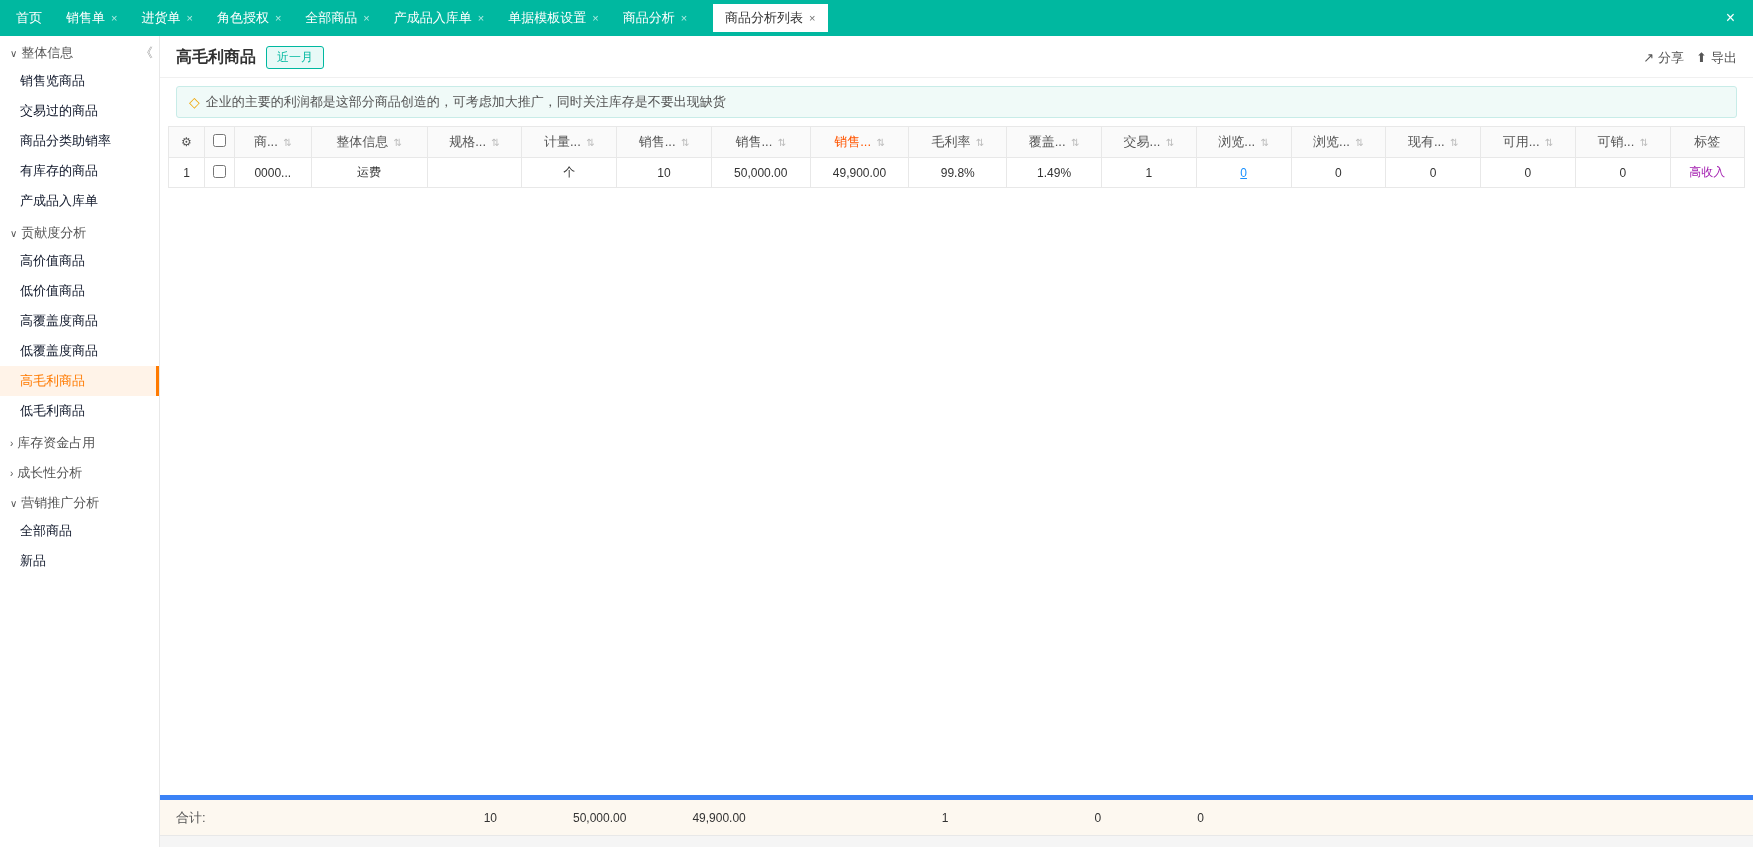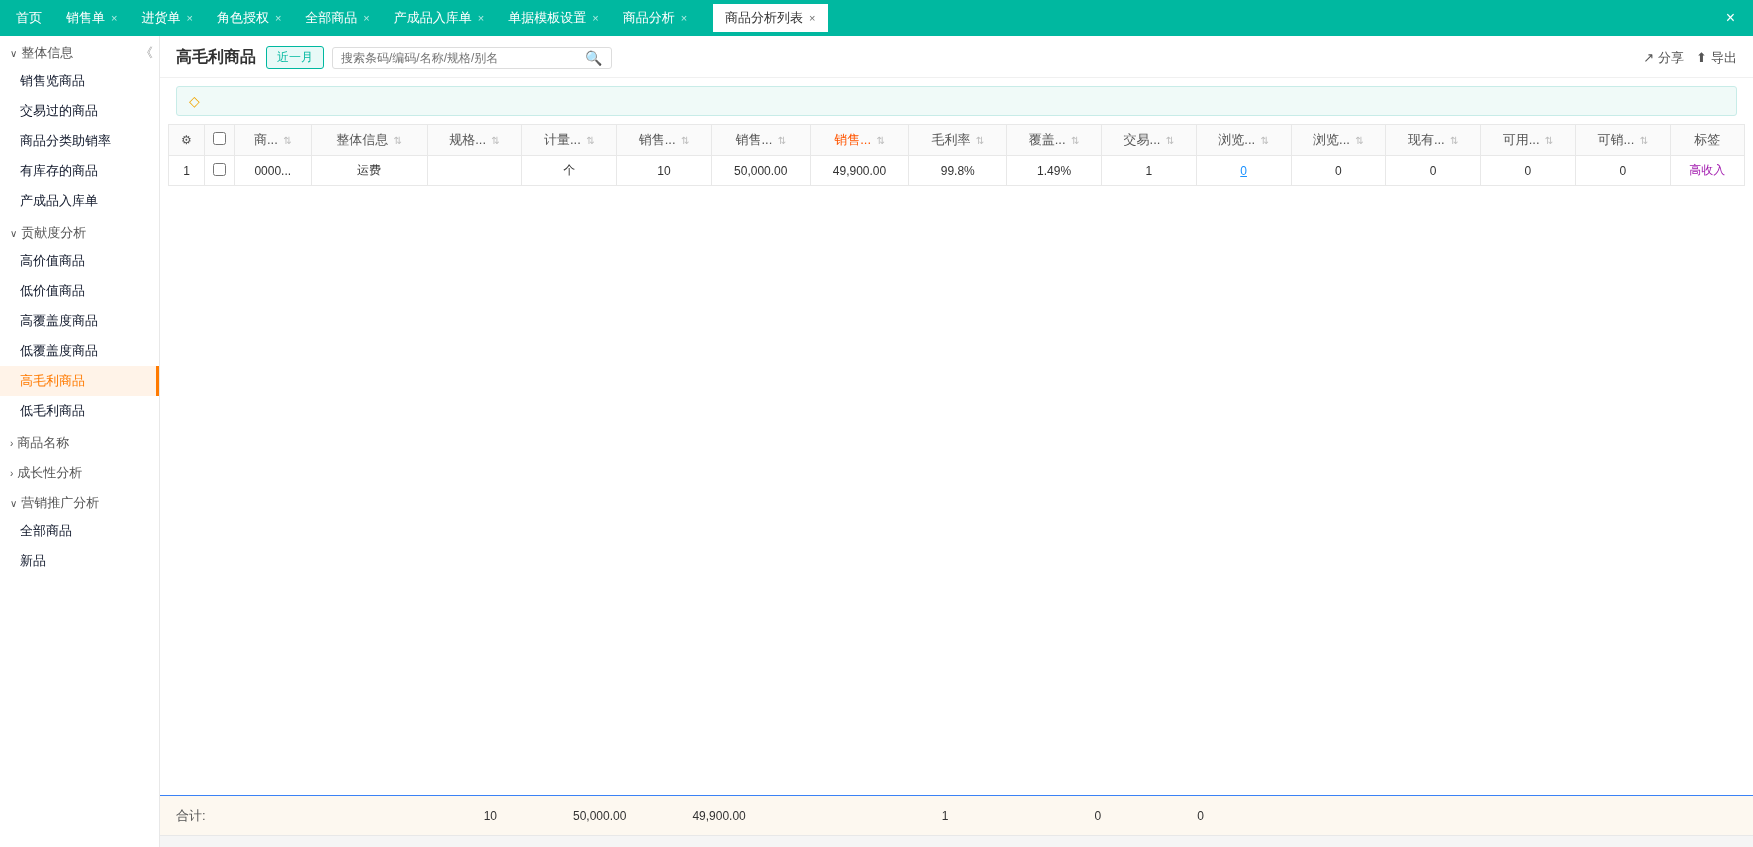"搜索条码/编码/名称/规格/别名" div.search-box { html: <div> <input> <span>🔍</span> </div> -> none }
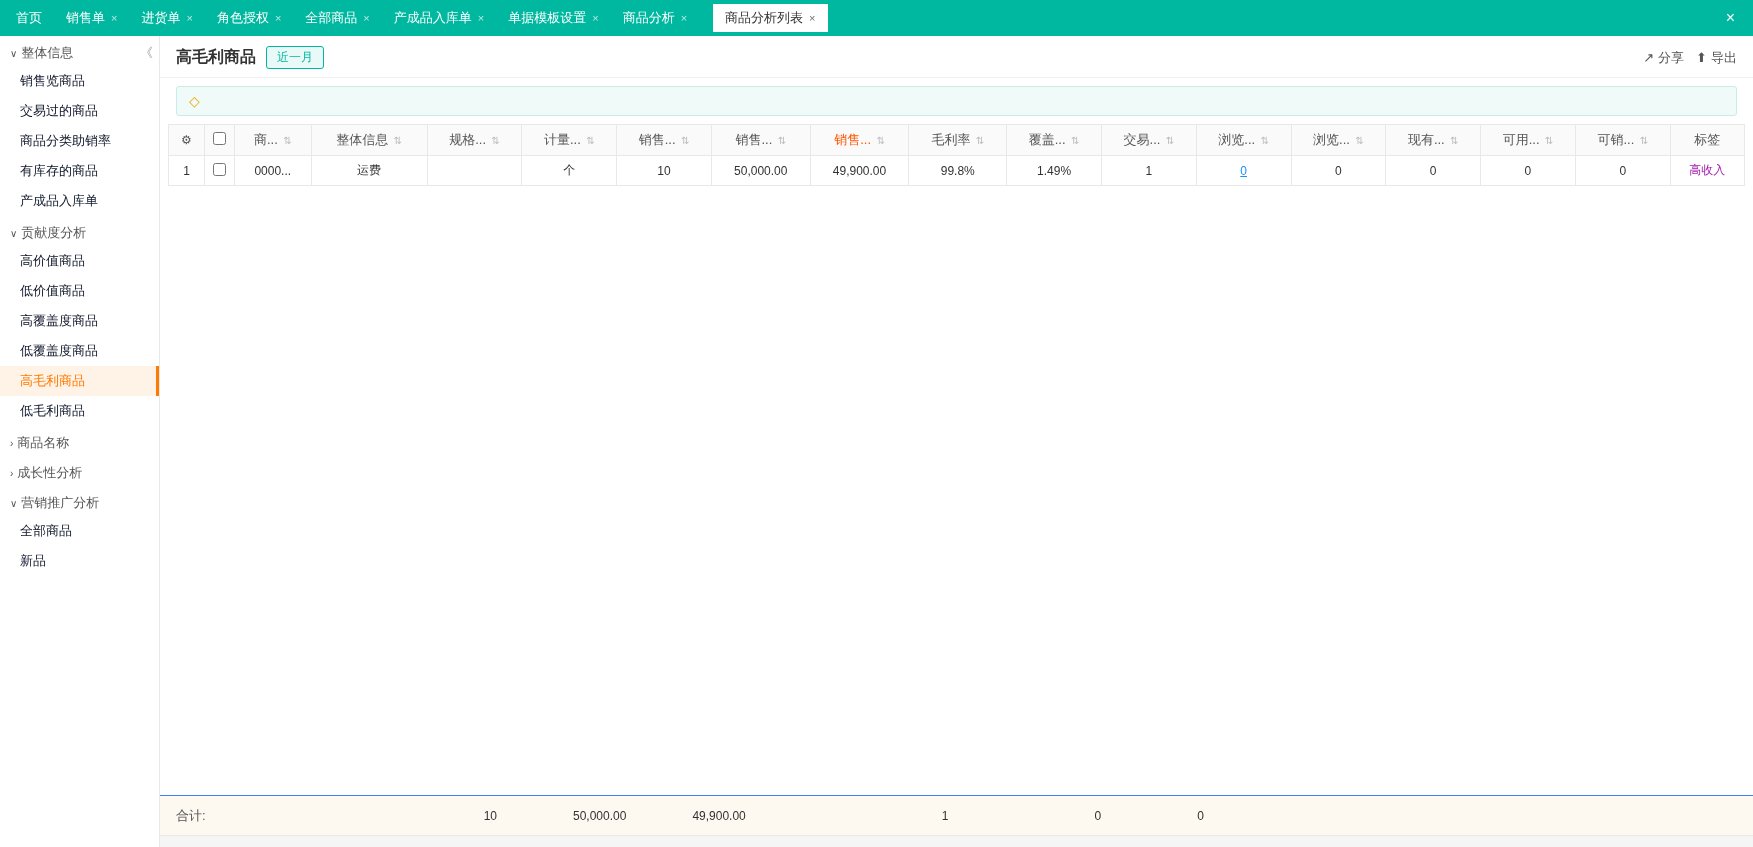"企业的主要的利润都是这部分商品创造的，可考虑加大推广，同时关注库存是不要出现缺货" span { html: none -> <span>企业的主要的利润都是这部分商品创造的，可考虑加大推广，同时关注库存是不要出现缺货</span> }
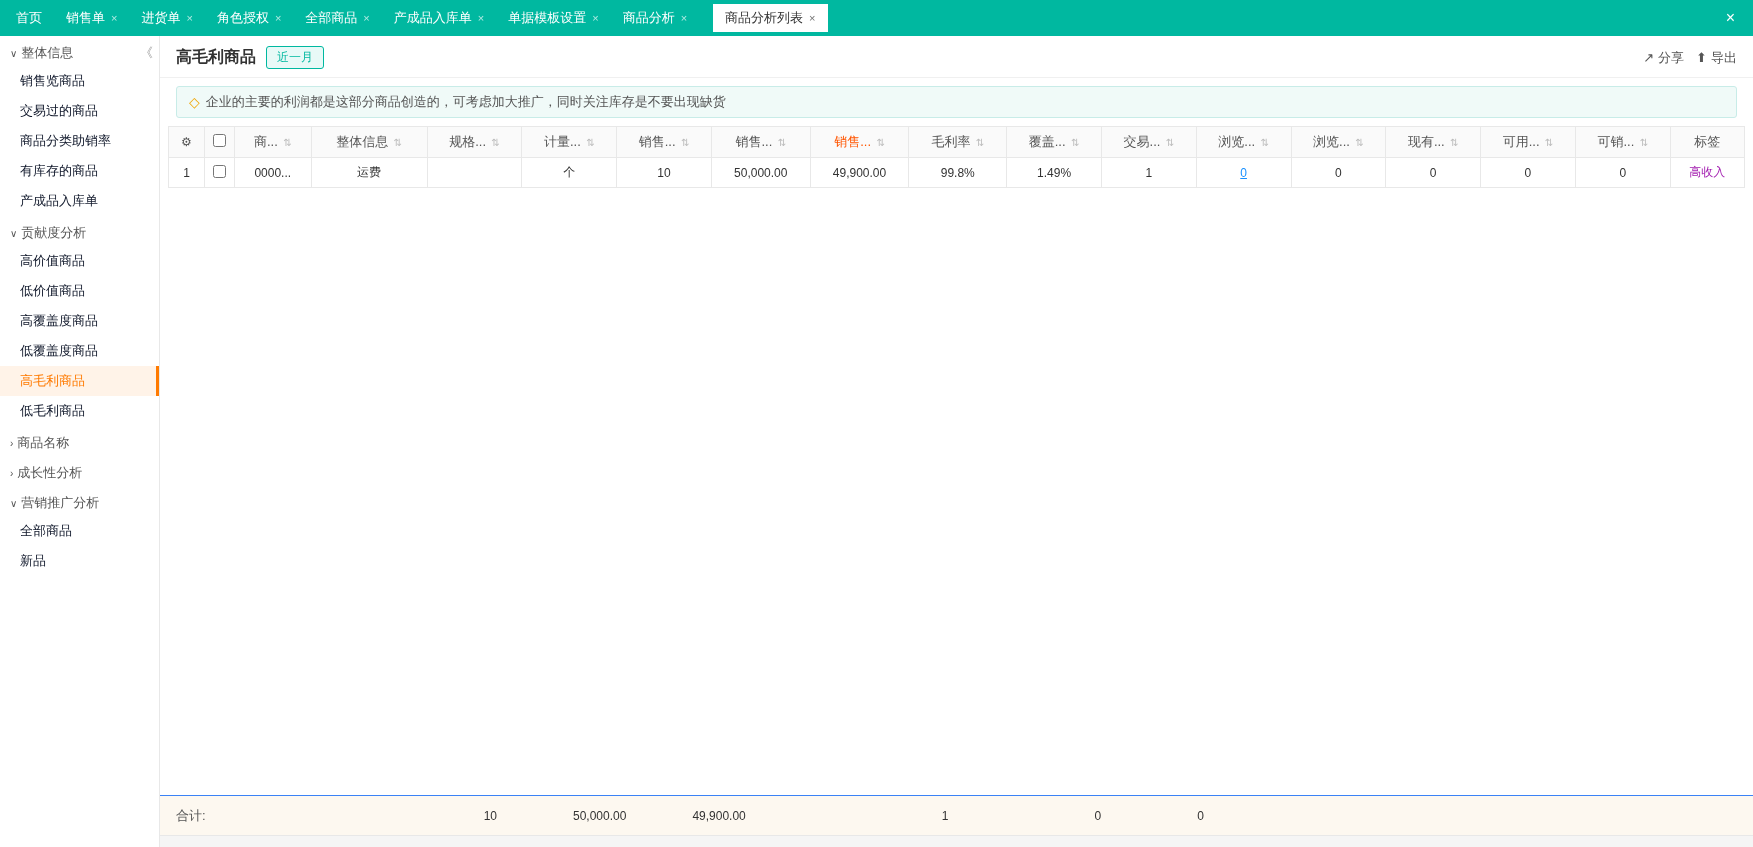"商品名称" span { text: 商品名称 -> 库存资金占用 }
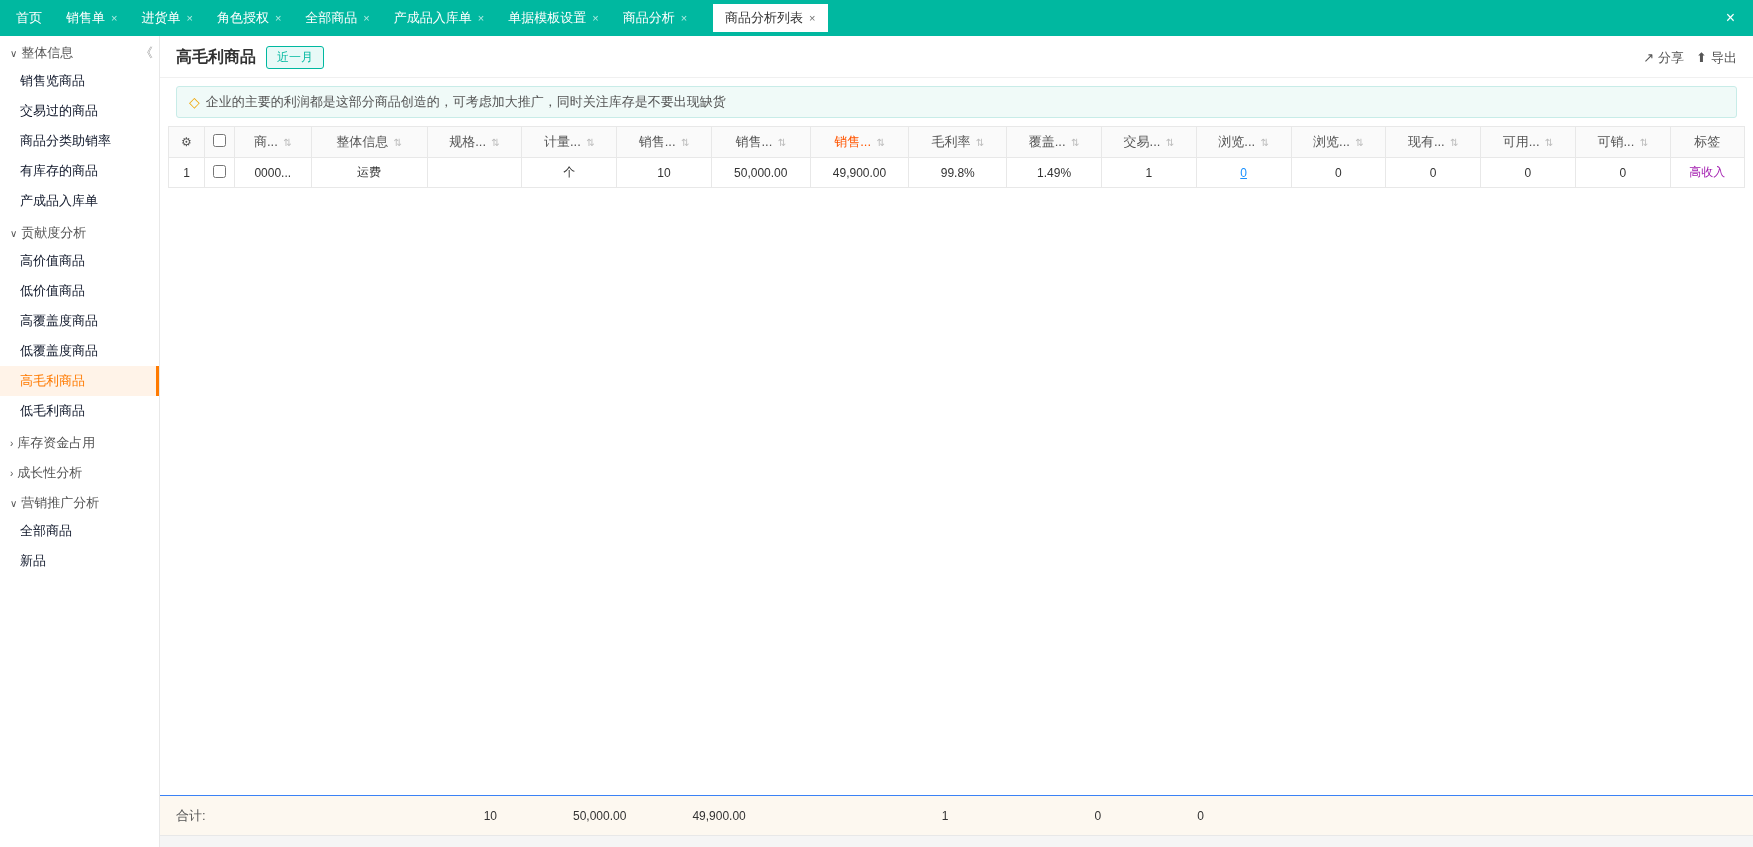"合计:" .footer-bar { border-top: 1px solid #3b82f6 -> 5px solid #3b82f6 }
